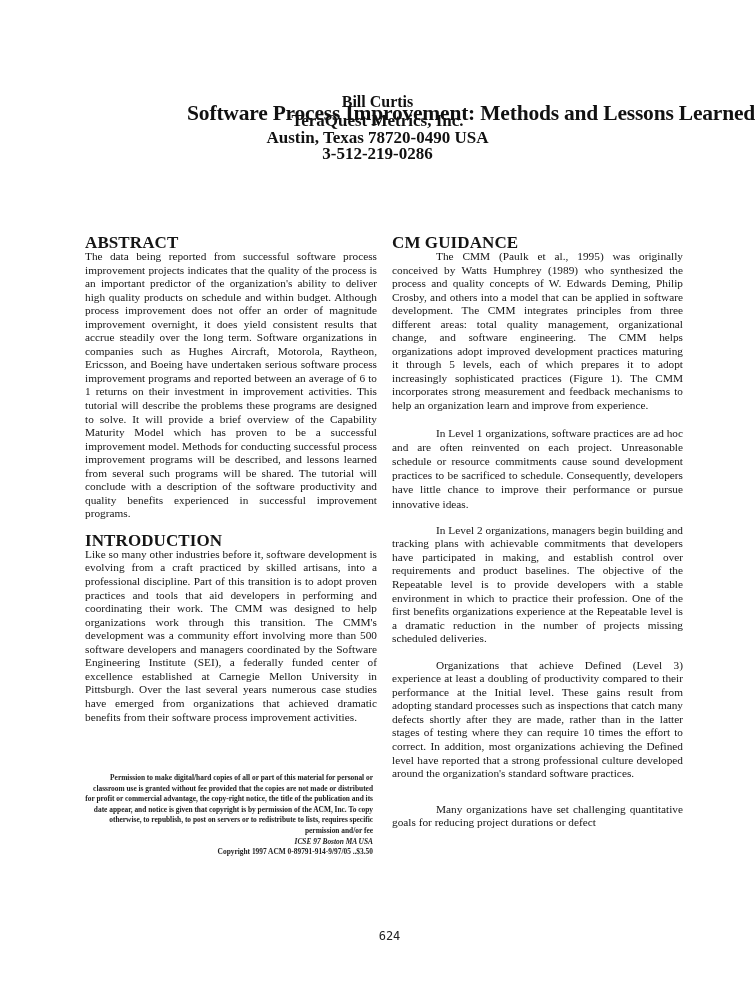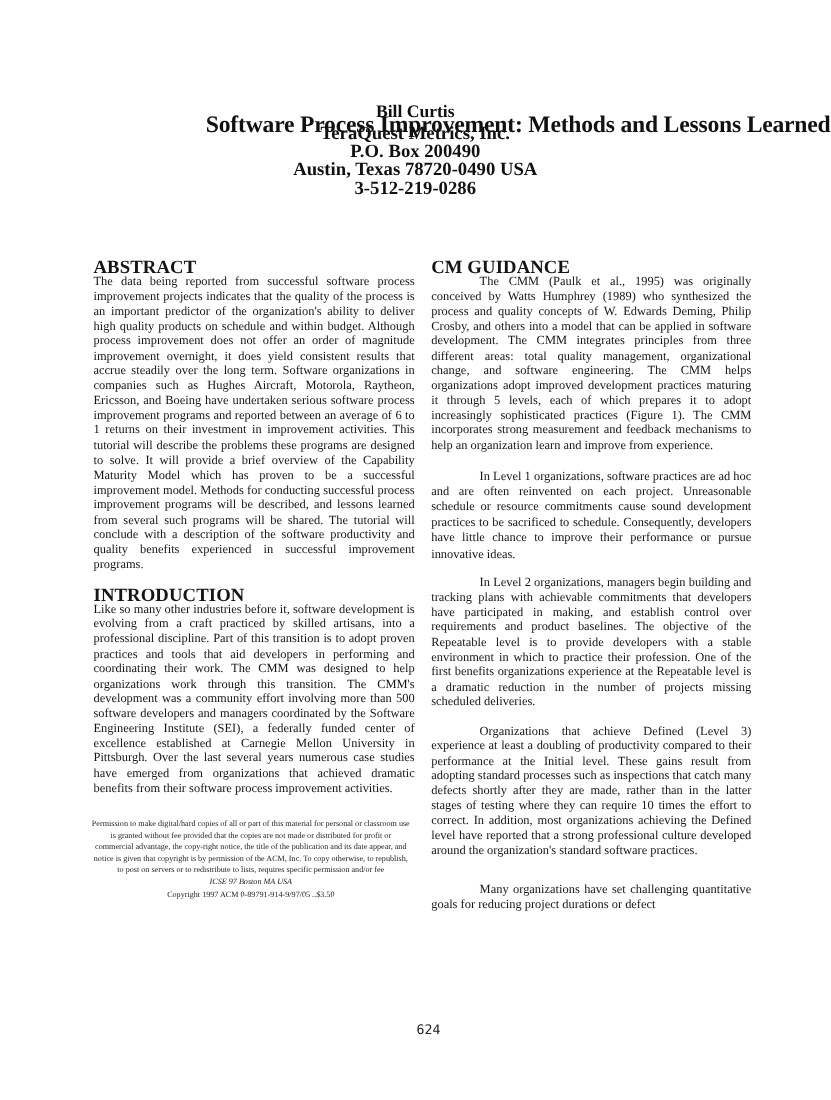"P.O. Box 200490" div.author-line { html: <div>P.O. Box 200490</div> -> none }
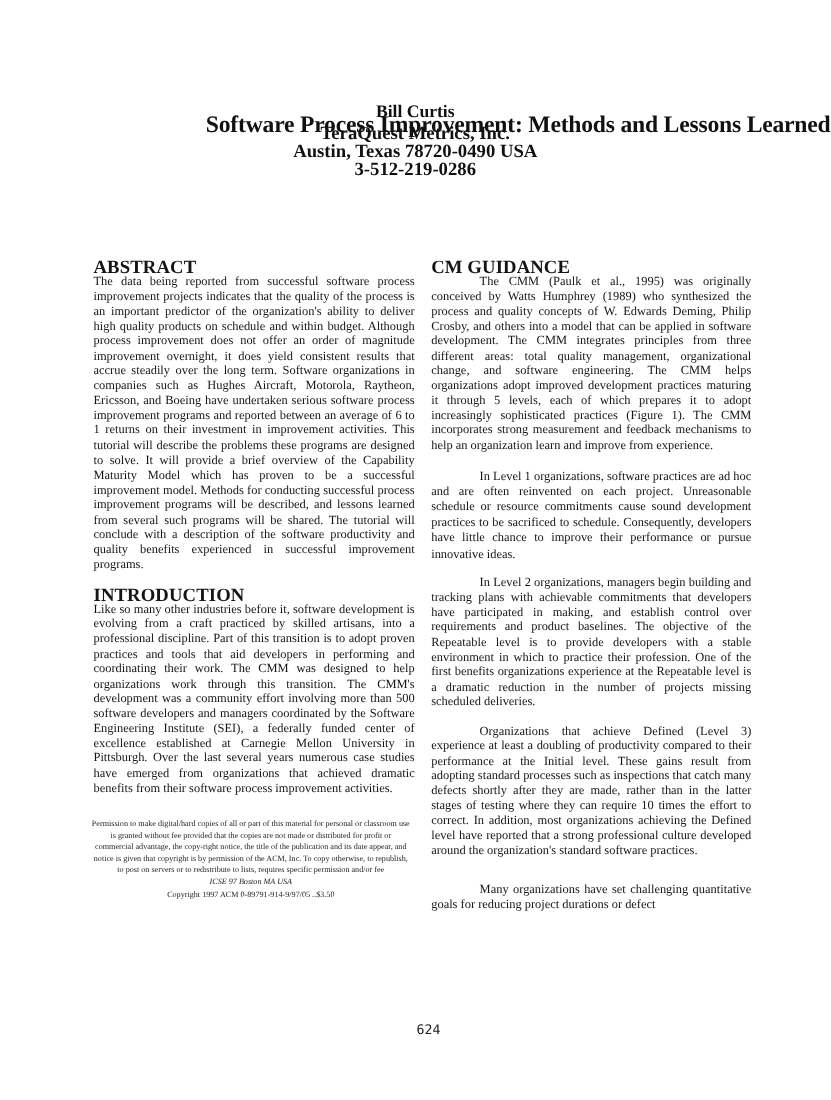"Permission to make digital/hard copies" .note { font-weight: none -> bold; text-align: center -> right; top: 744px -> 773px }
